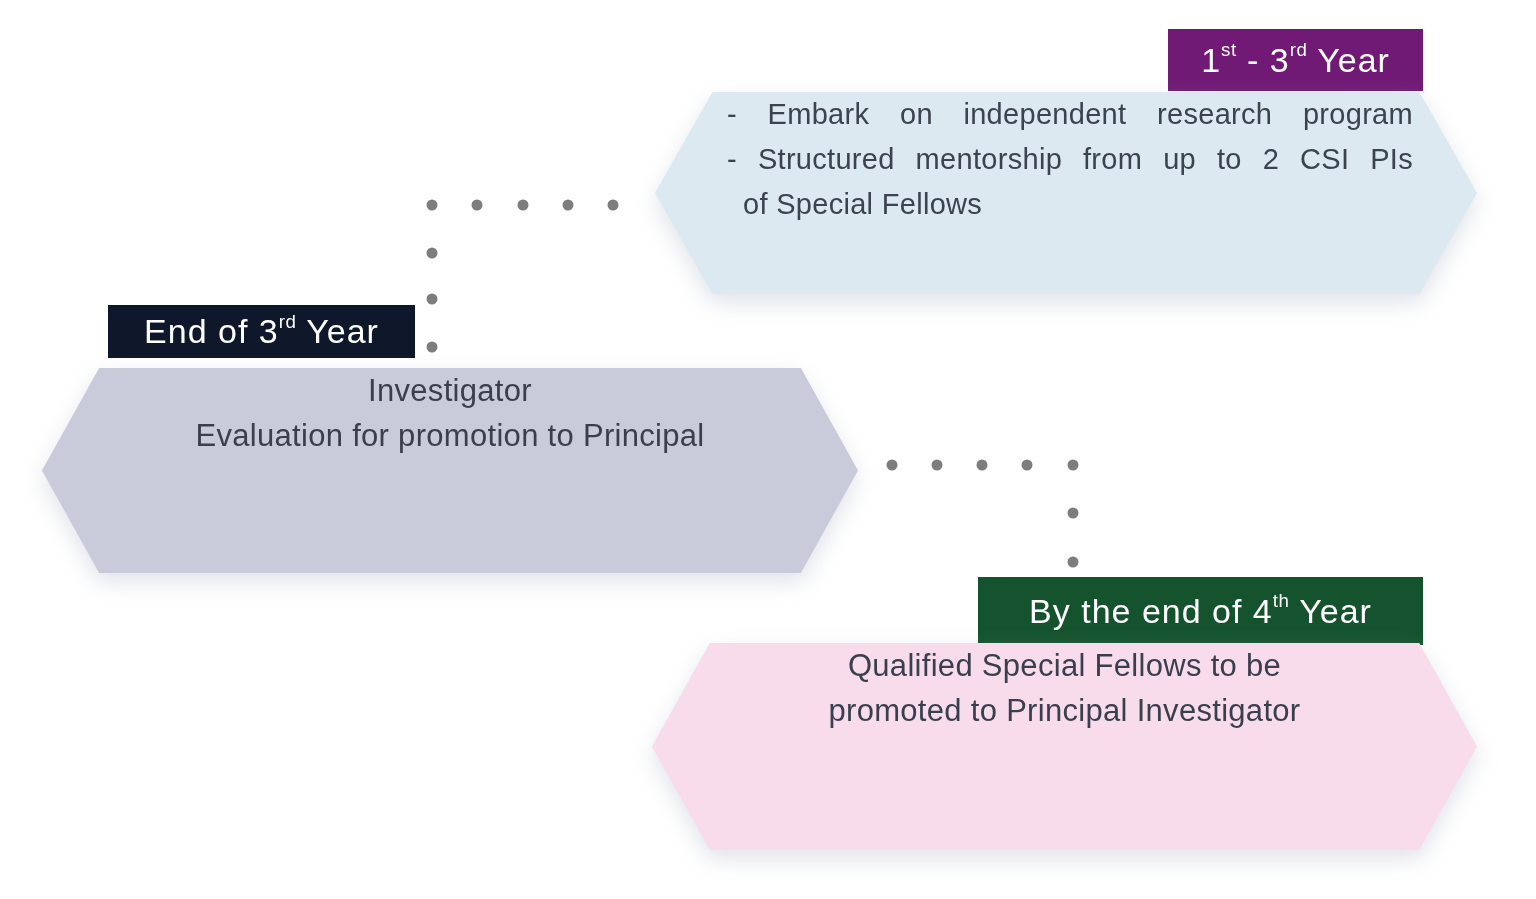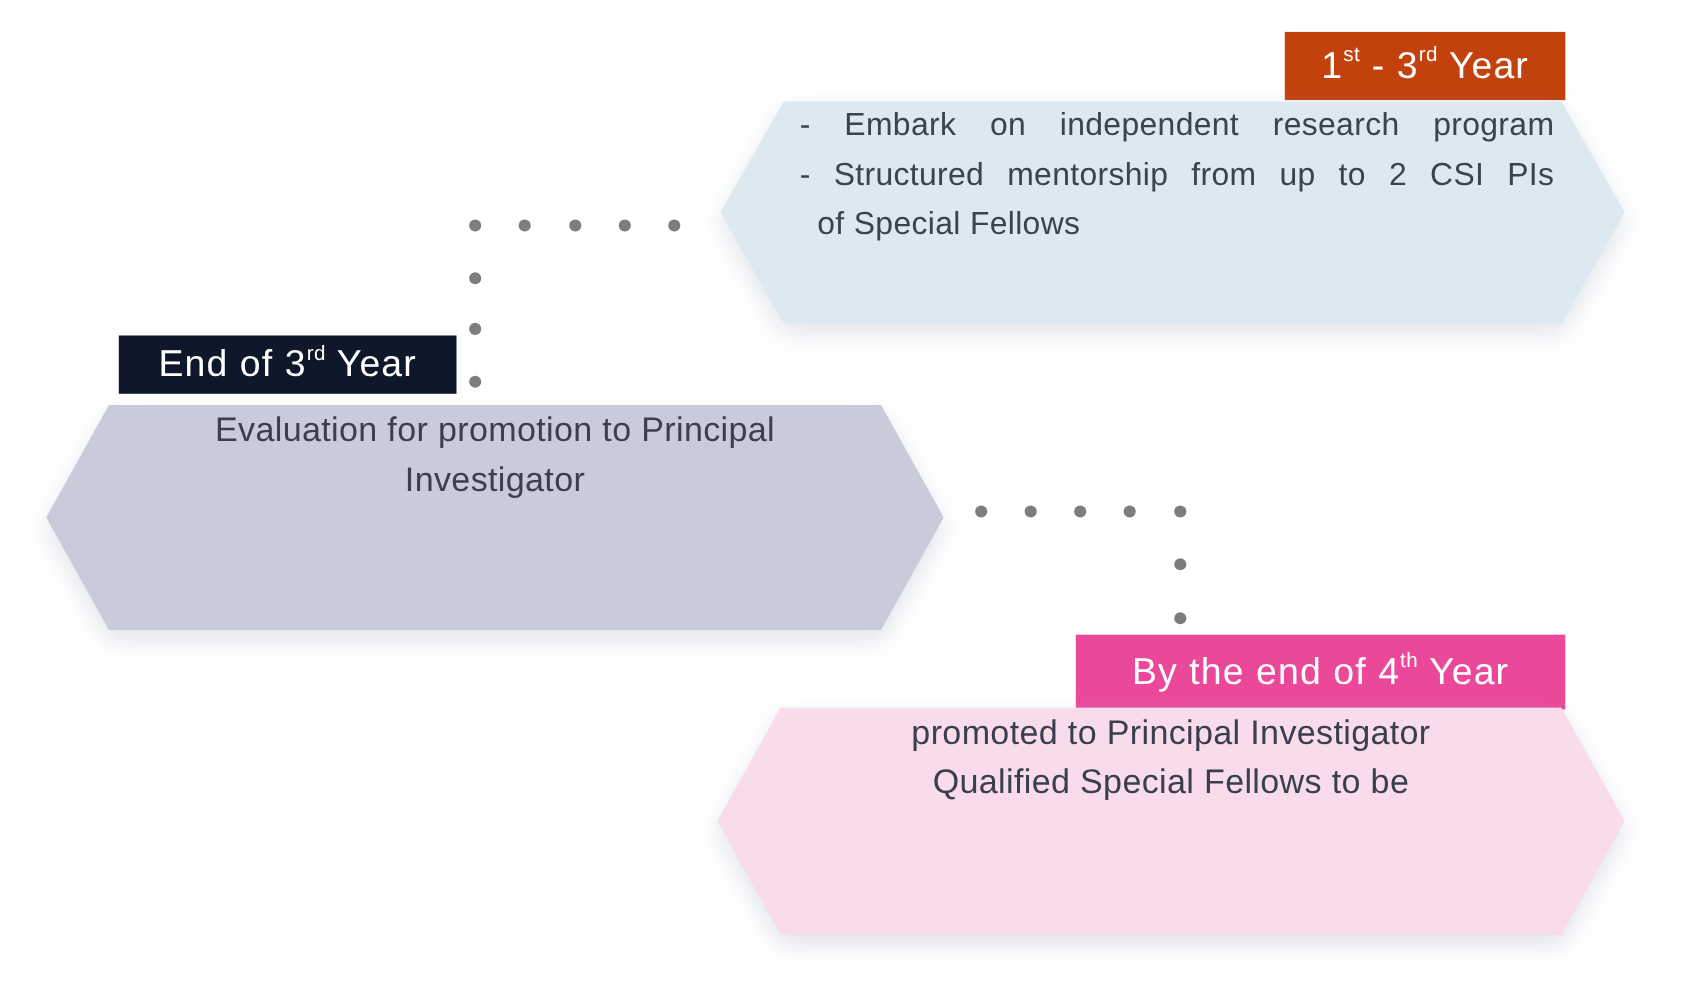"1st - 3rd Year" .label-blue { background: #c2410c -> #701a75 }
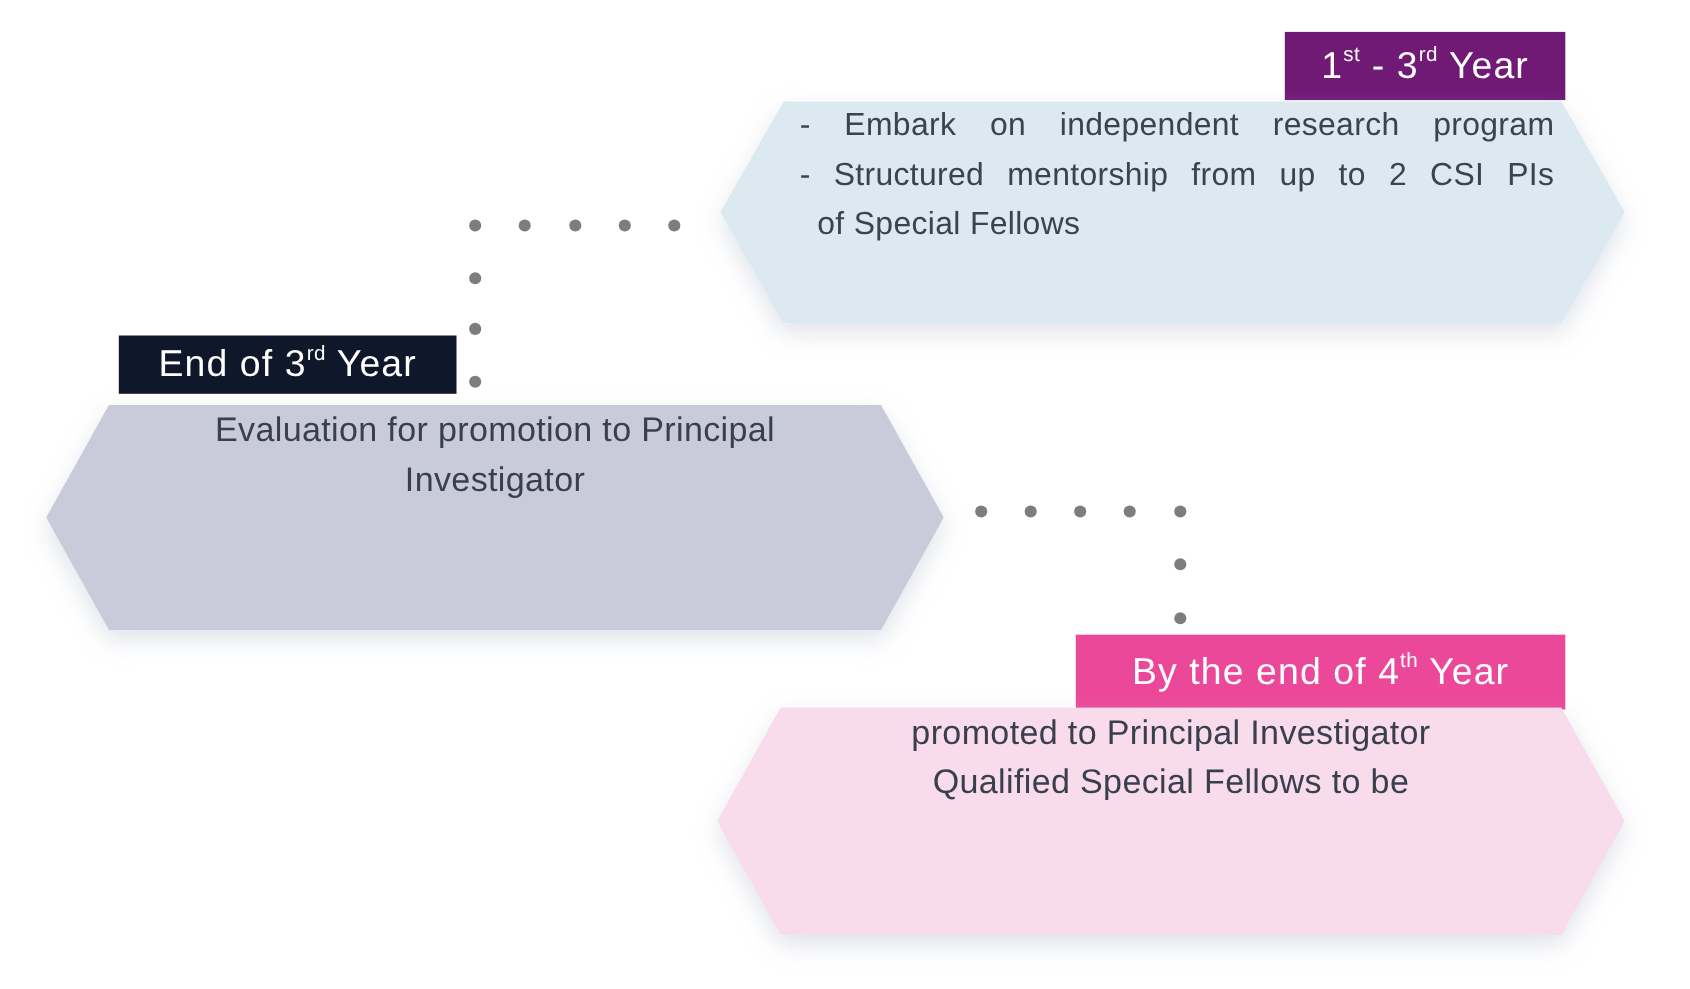"Evaluation for promotion to Principal" div { order: before "Investigator" -> after "Investigator" }
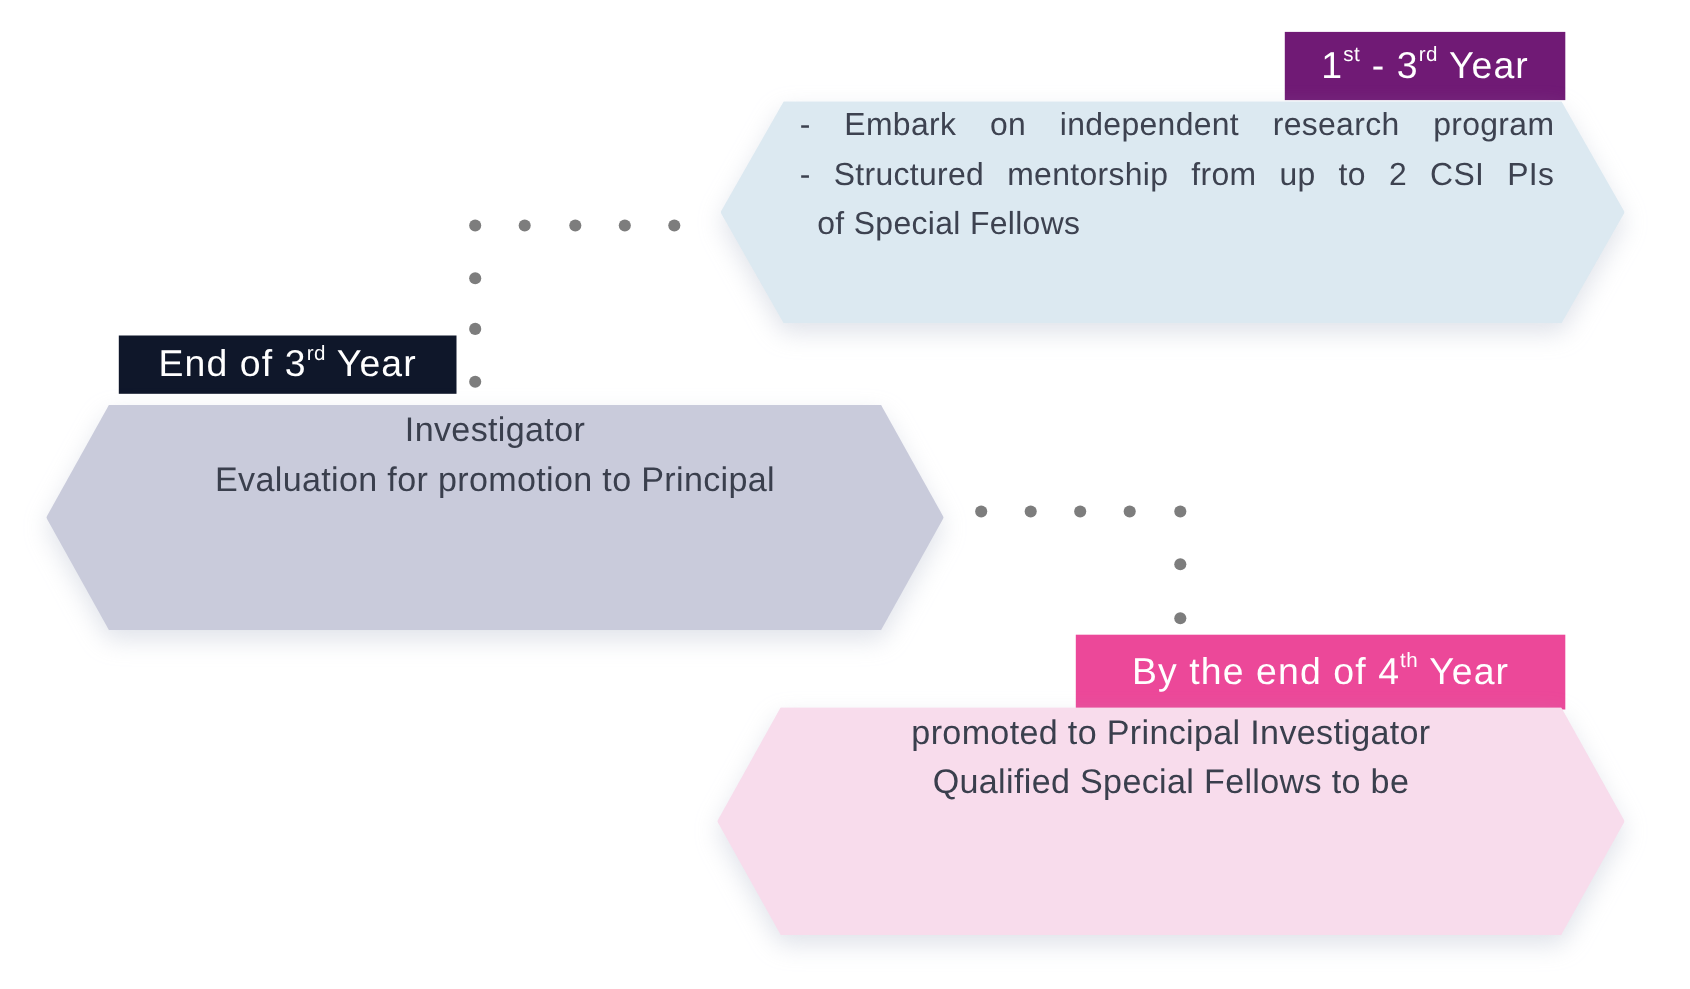"By the end of 4th" .label-pink { background: #ec4899 -> #14532d }
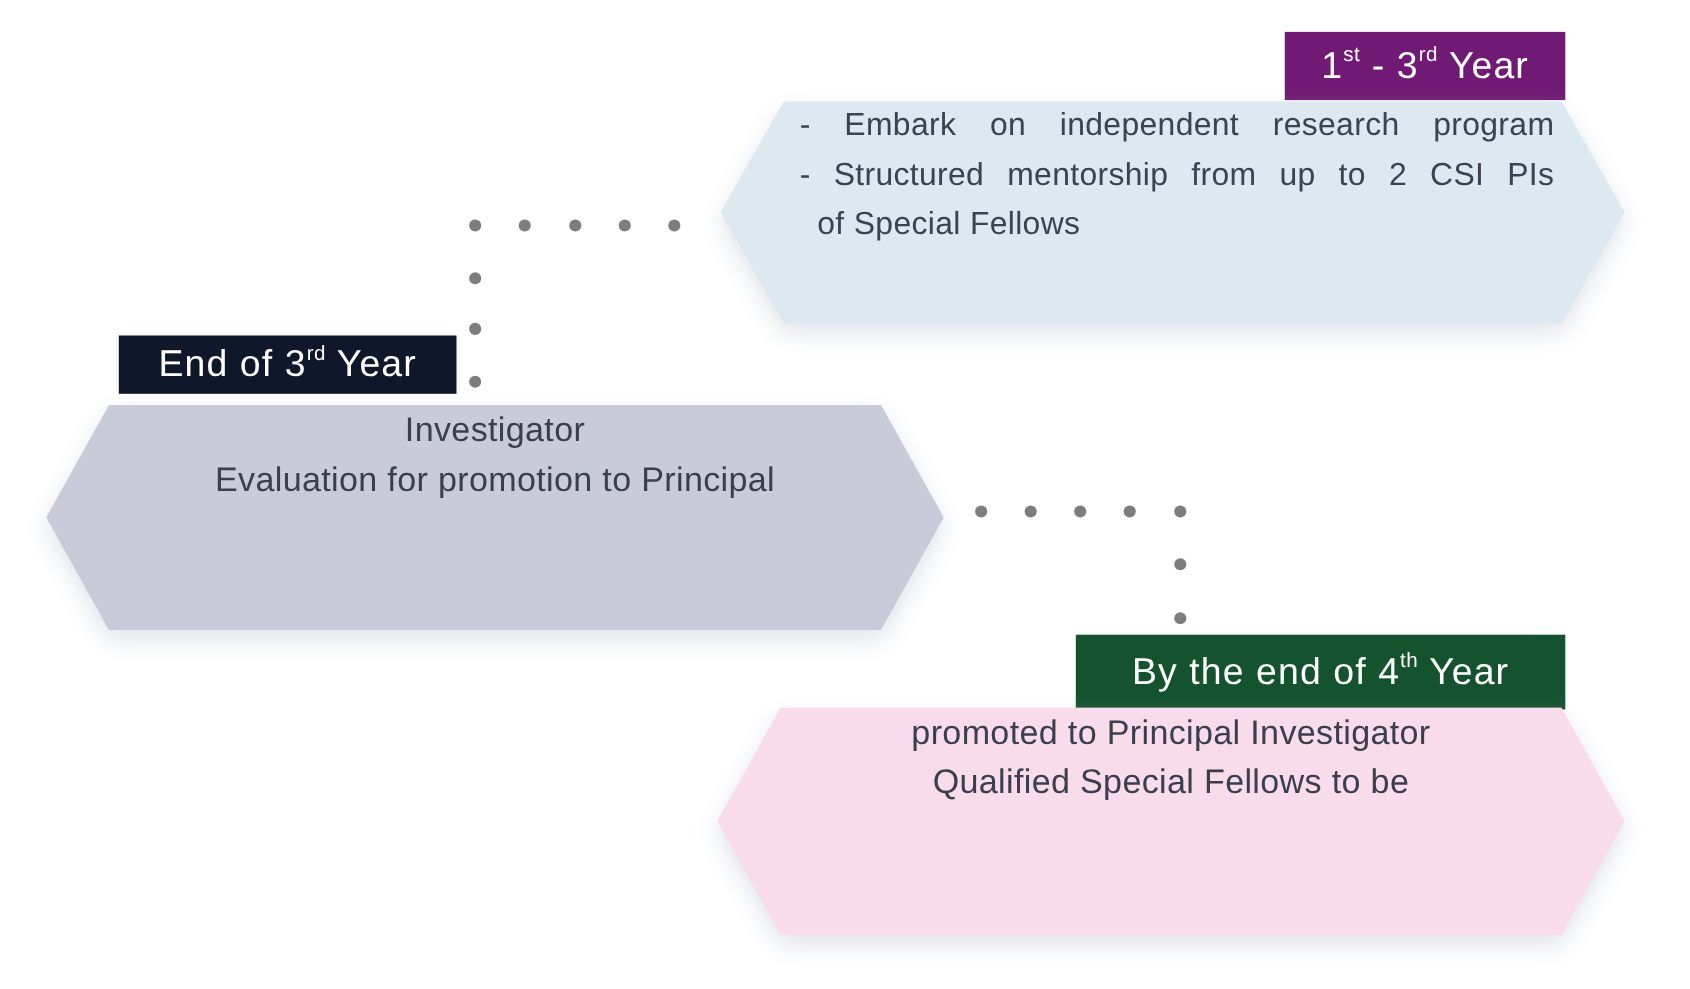"promoted to Principal Investigator" div { order: before "Qualified Special Fellows to be" -> after "Qualified Special Fellows to be" }
